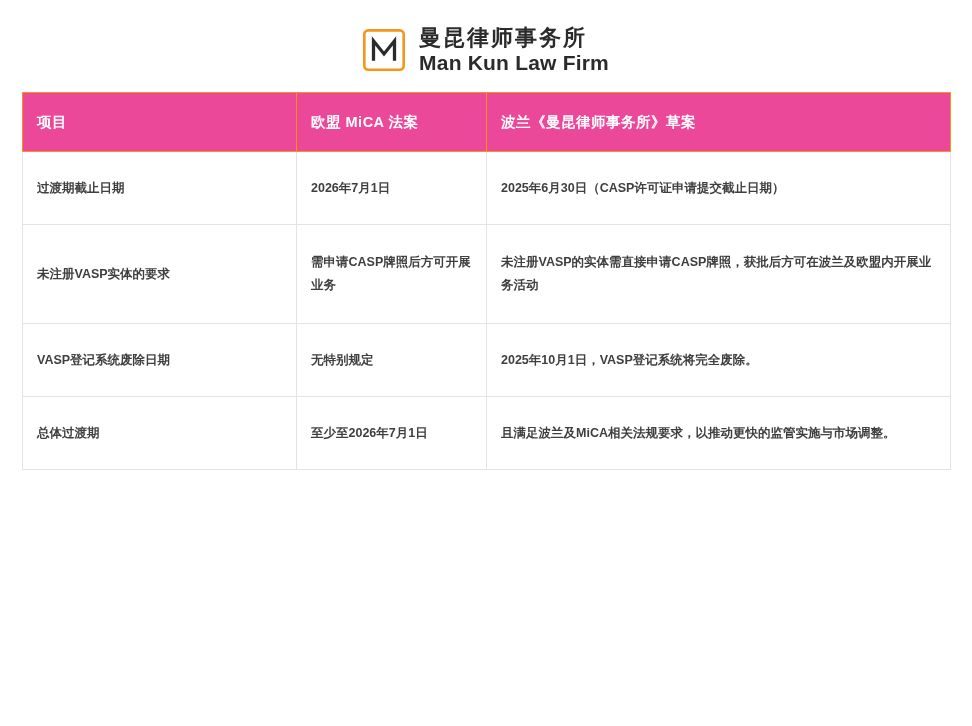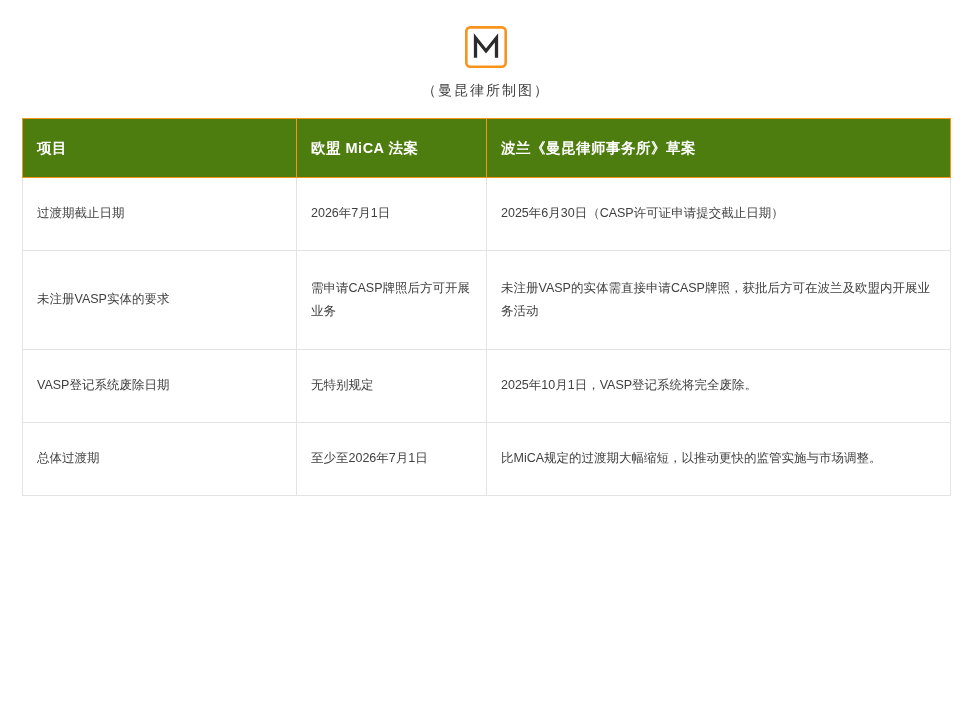"曼昆律师事务所" span.logo-text { html: none -> <span> <div>曼昆律师事务所</div> <div>Man Kun Law Firm</div> </span> }
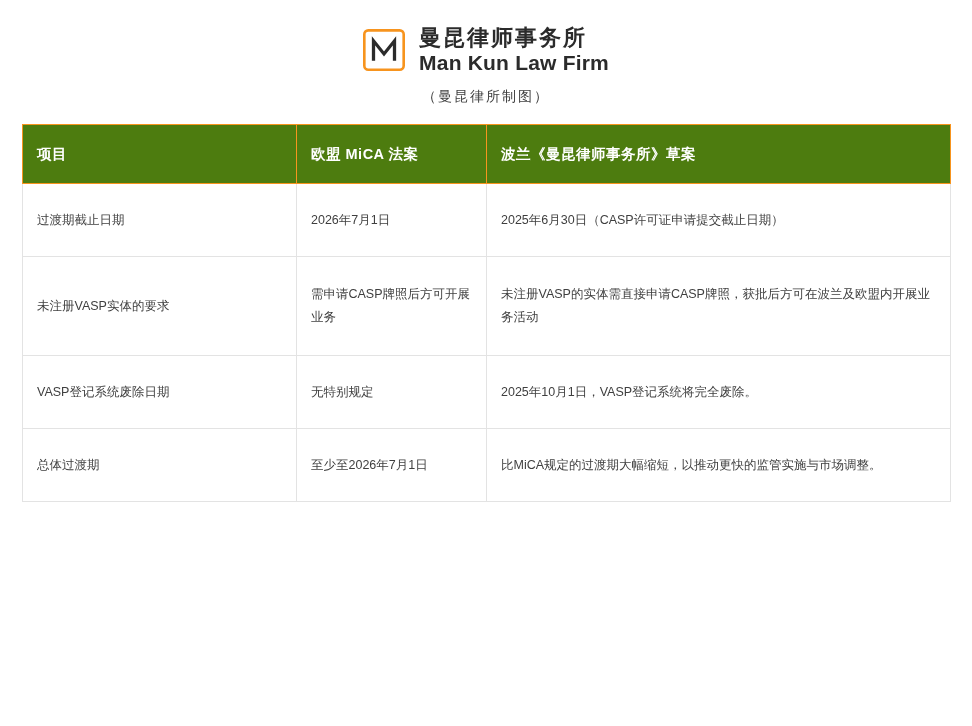"（曼昆律所制图）" div.subtitle { html: <div>（曼昆律所制图）</div> -> none }
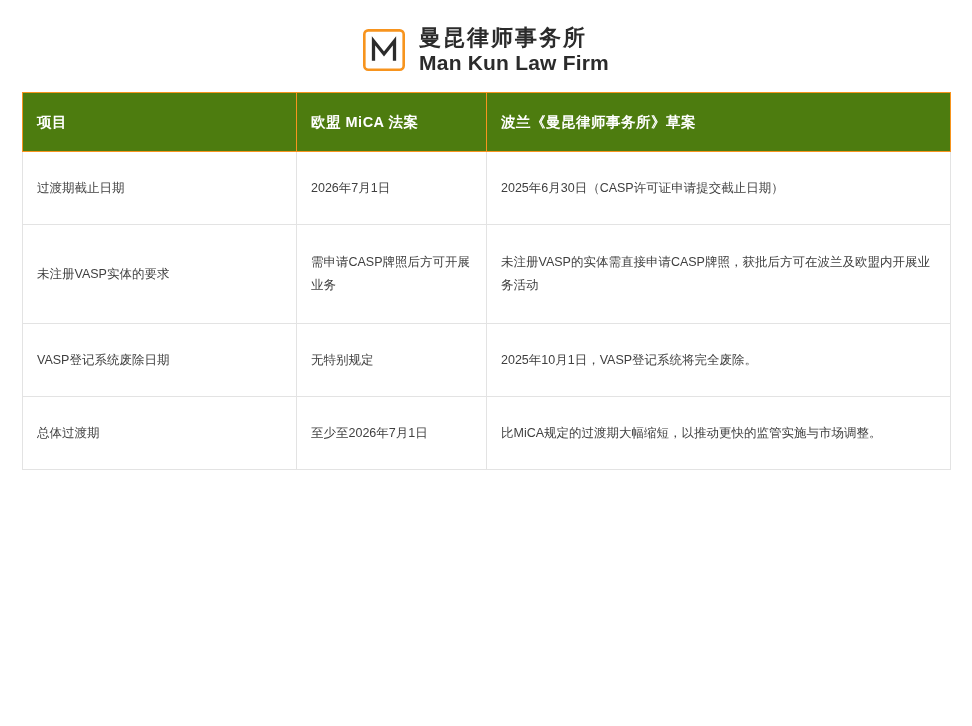"项目" table.cmp thead th { background: #4d7c0f -> #ec4899 }
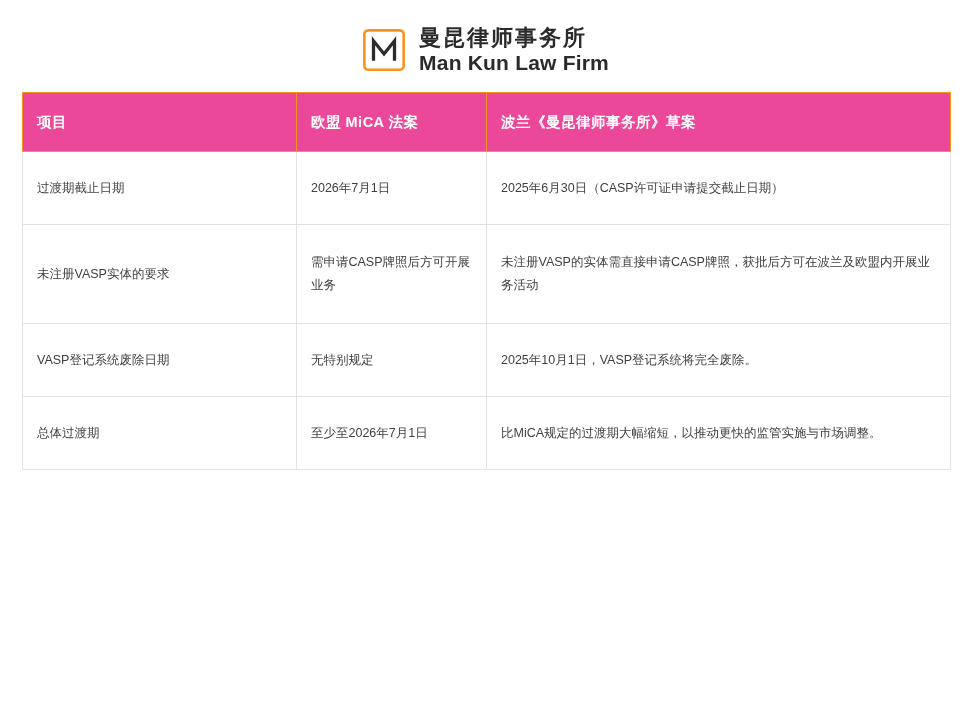"过渡期截止日期" table.cmp th, table.cmp td { font-weight: none -> bold }
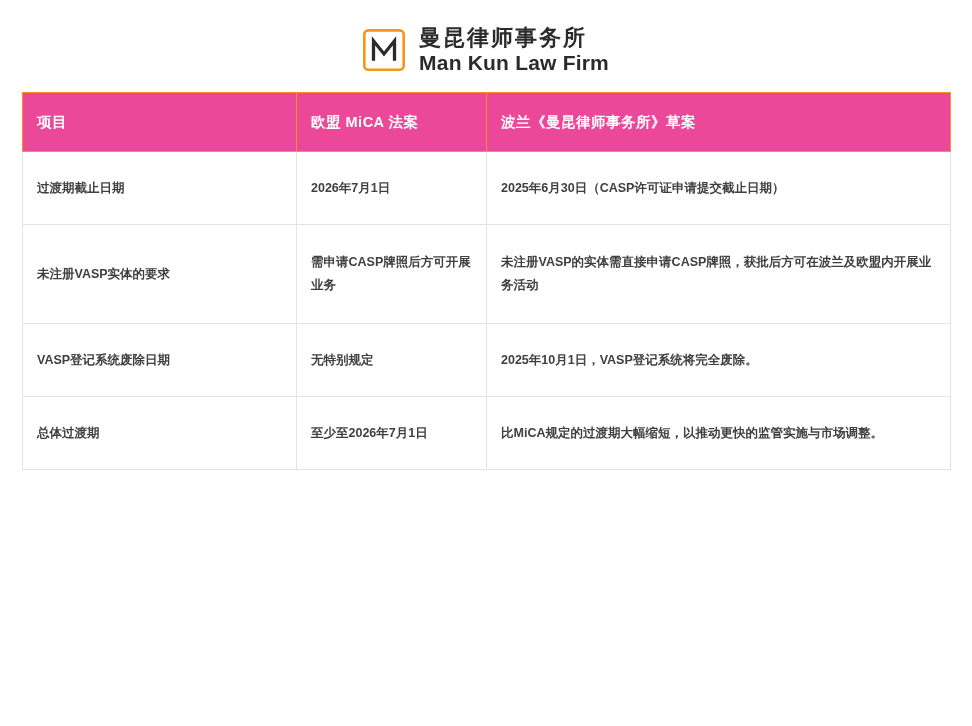"比MiCA规定的过渡期大幅缩短，以推动更快的监管实施与市场调整。" td { text: 比MiCA规定的过渡期大幅缩短 -> 且满足波兰及MiCA相关法规要求 }
